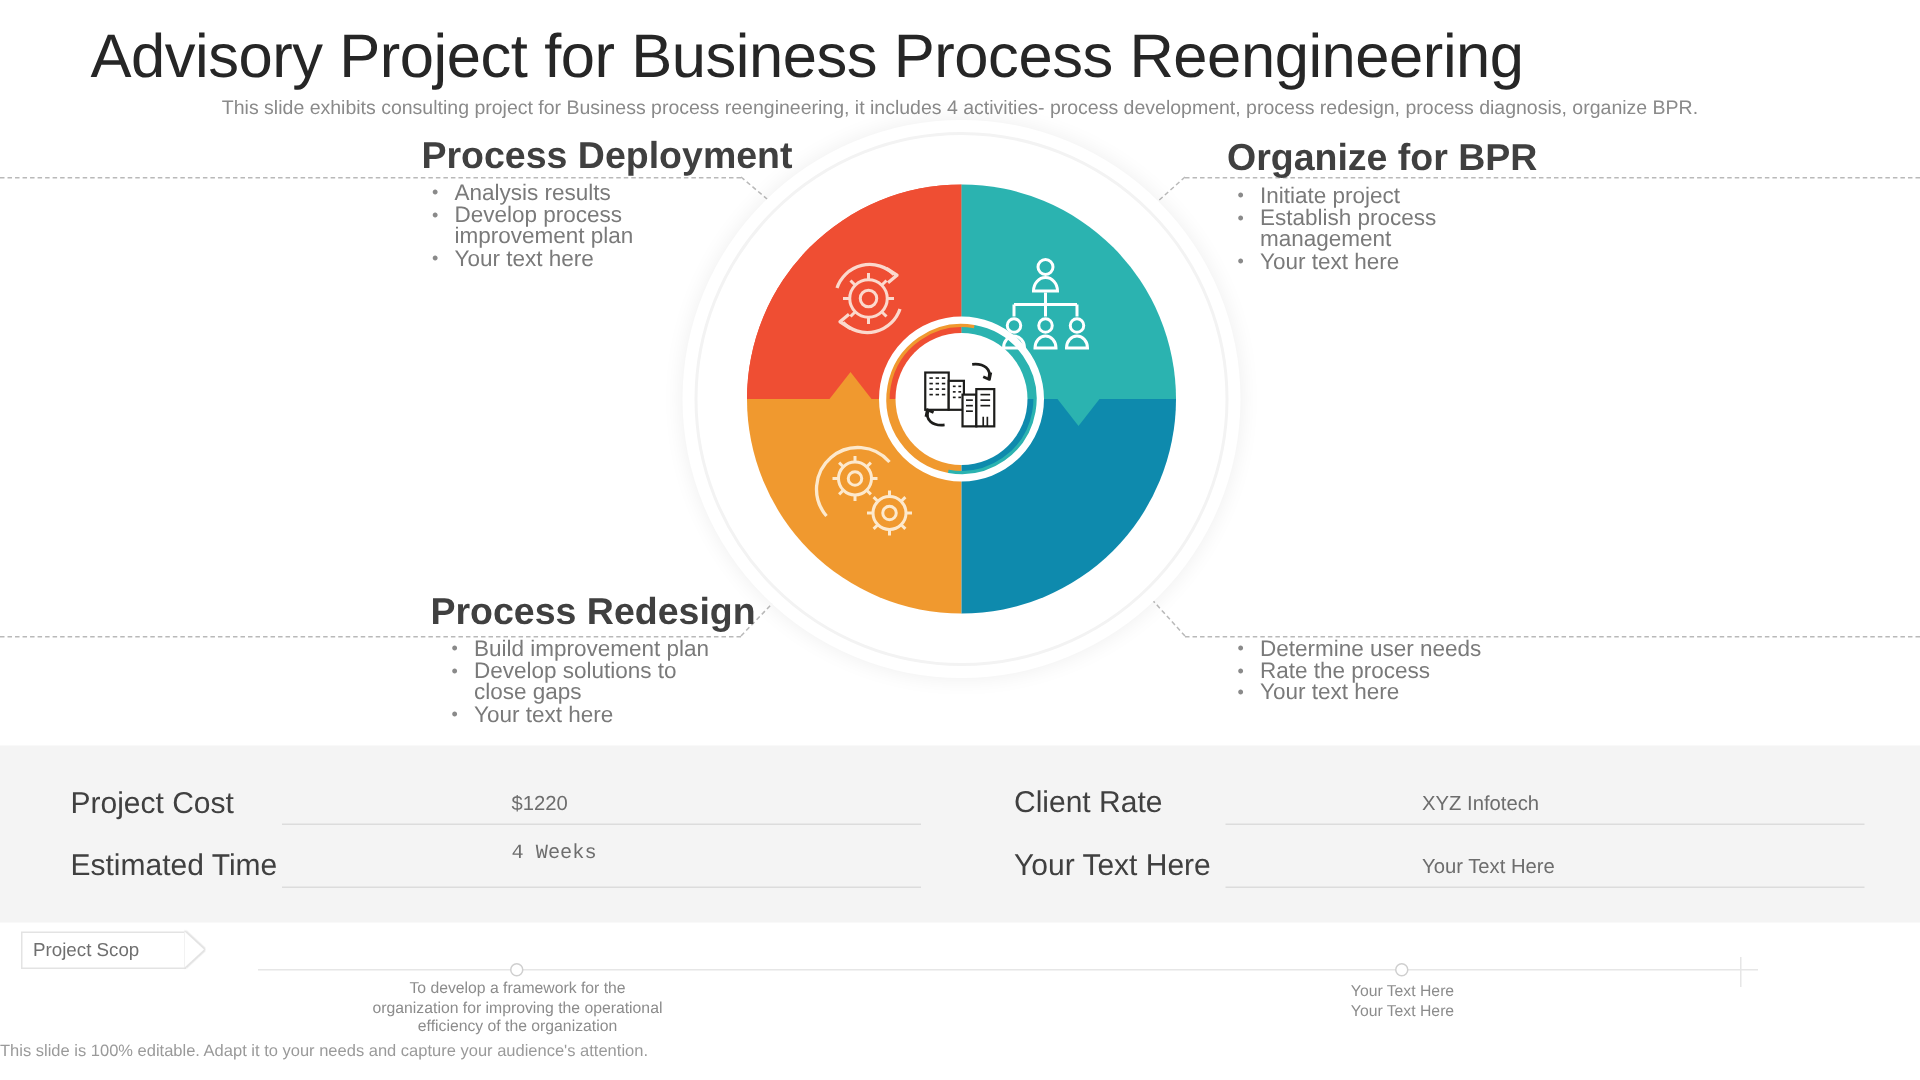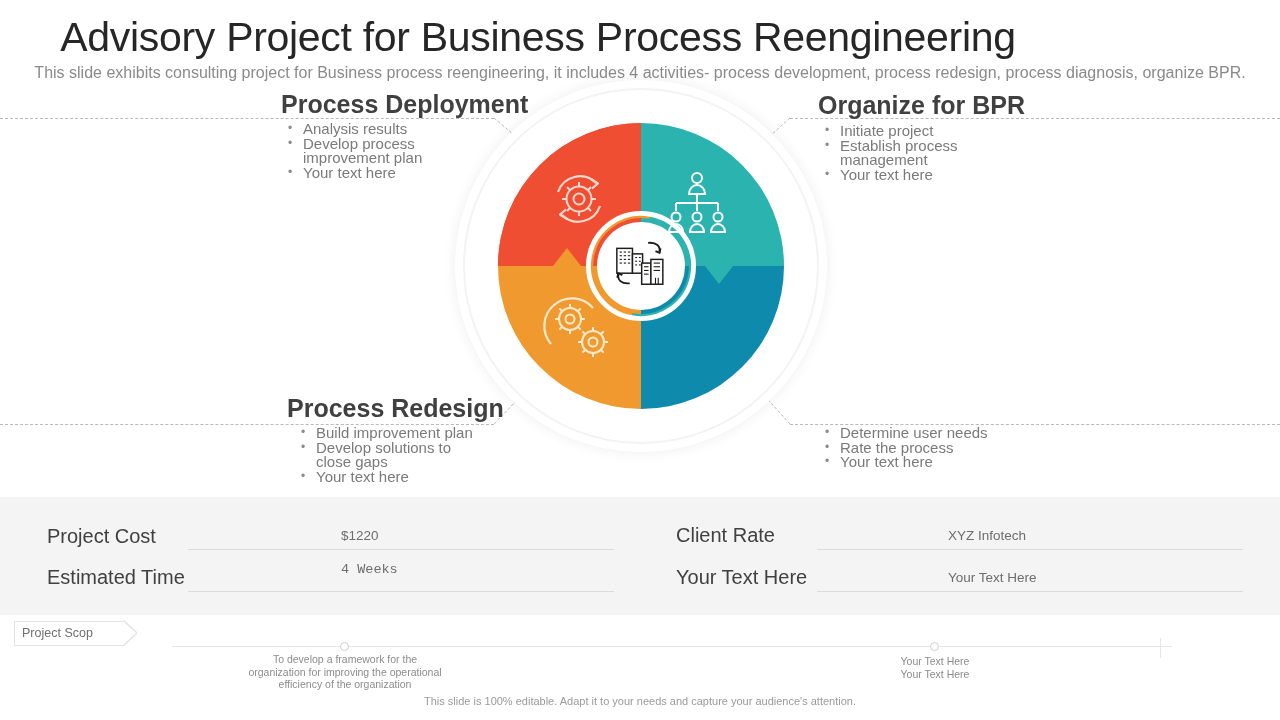"This slide exhibits consulting project" .subtitle { font-size: 16px -> 13px }
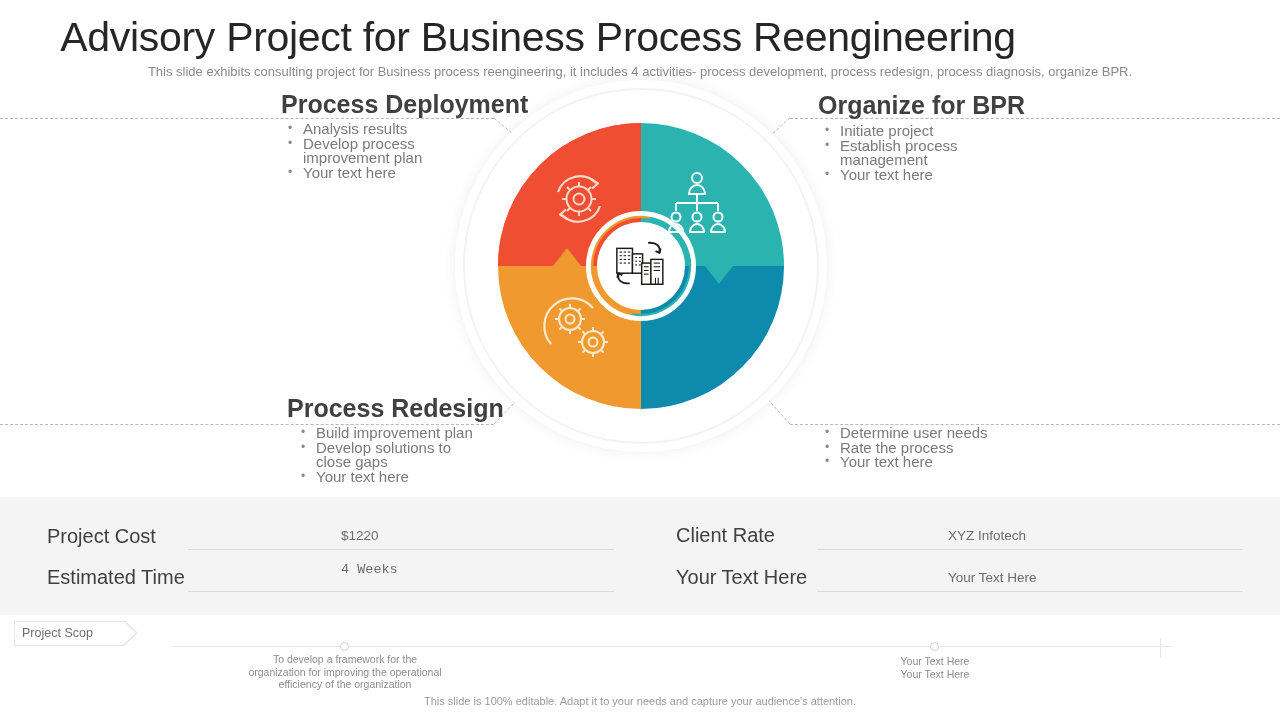"This slide is 100% editable." .footnote { text-align: center -> left }
